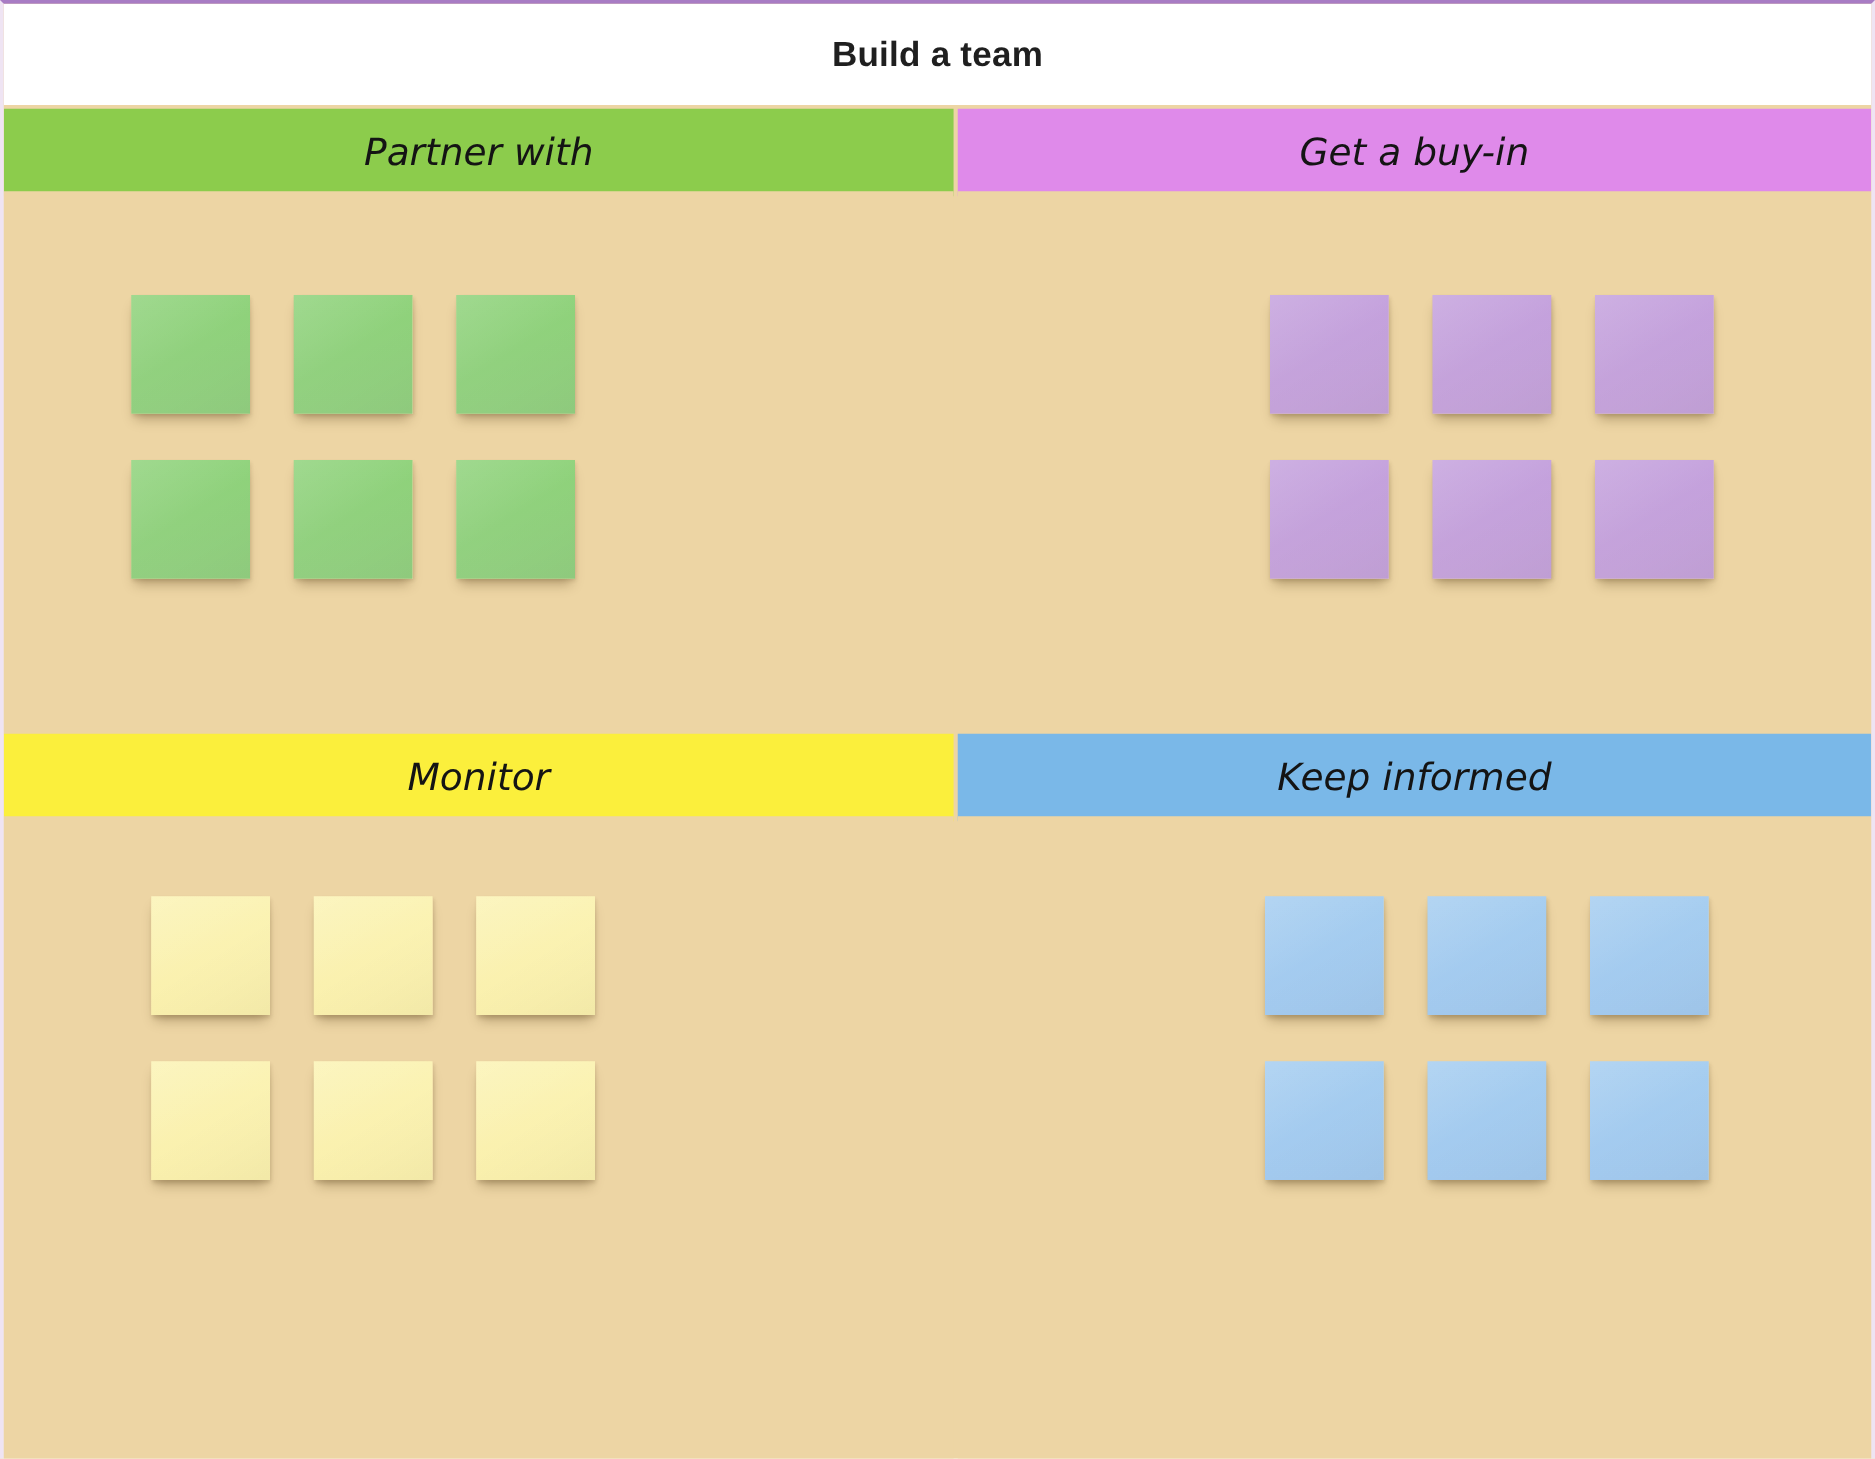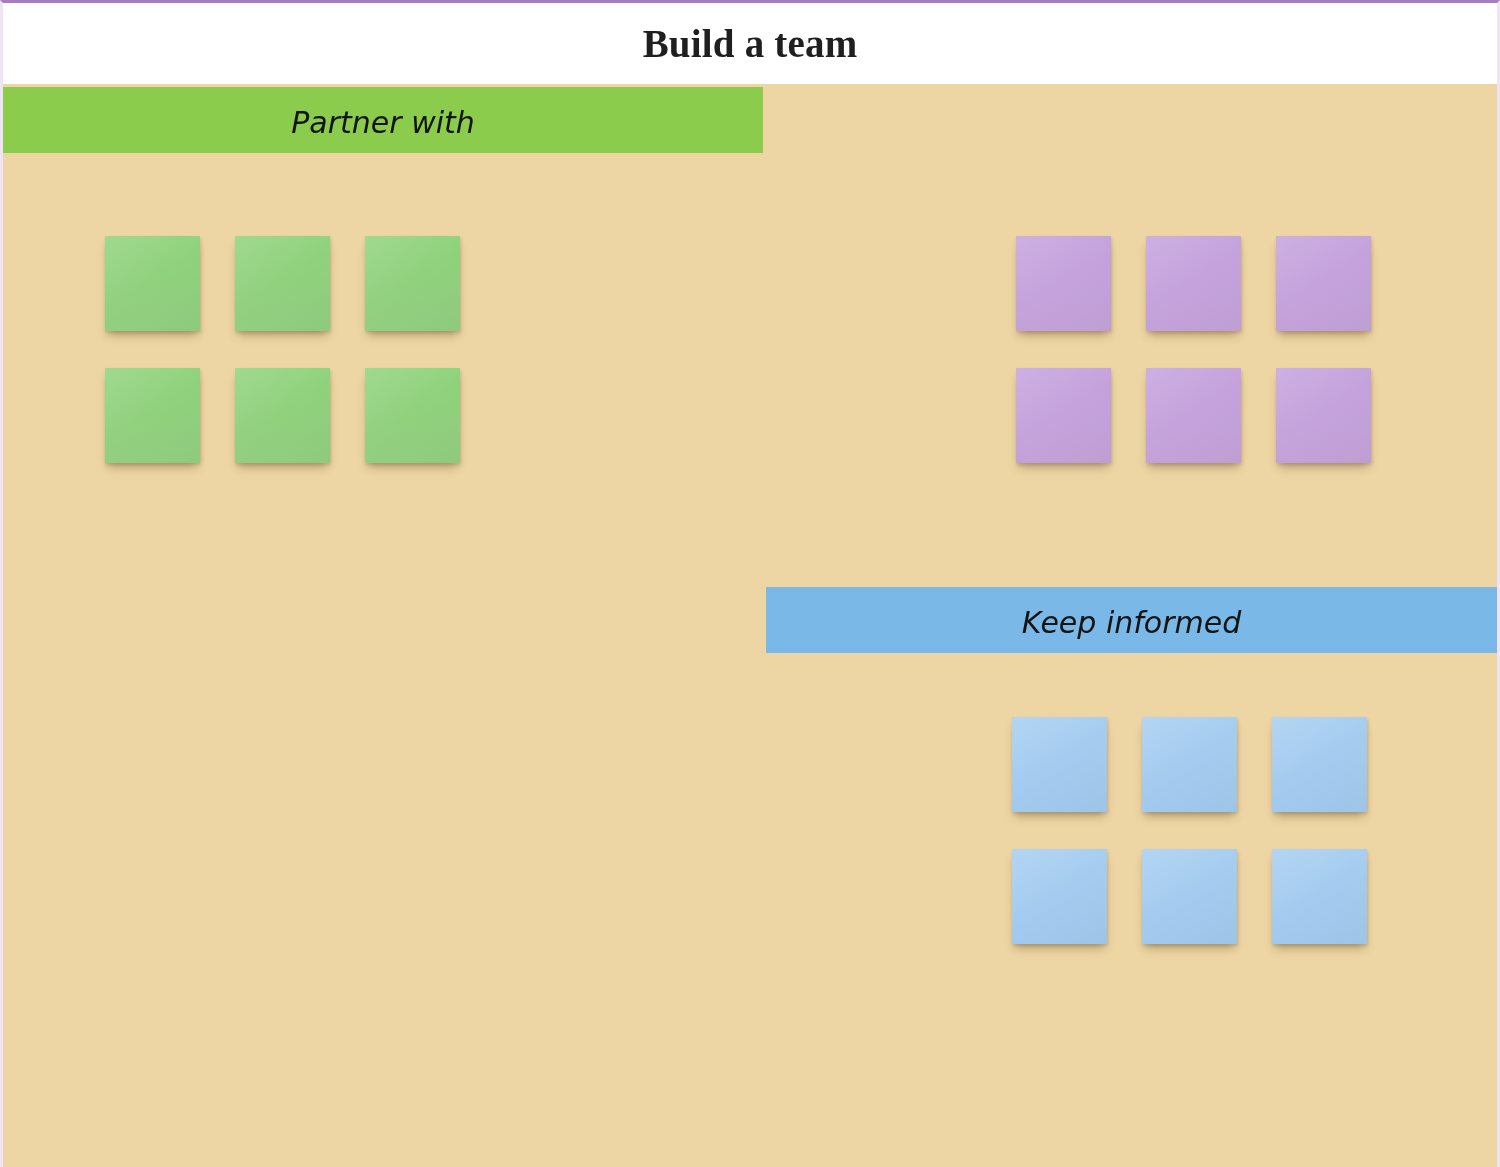"Build a team" .title-text { font-family: Liberation Serif, serif -> Liberation Sans, sans-serif; font-size: 39px -> 28px }
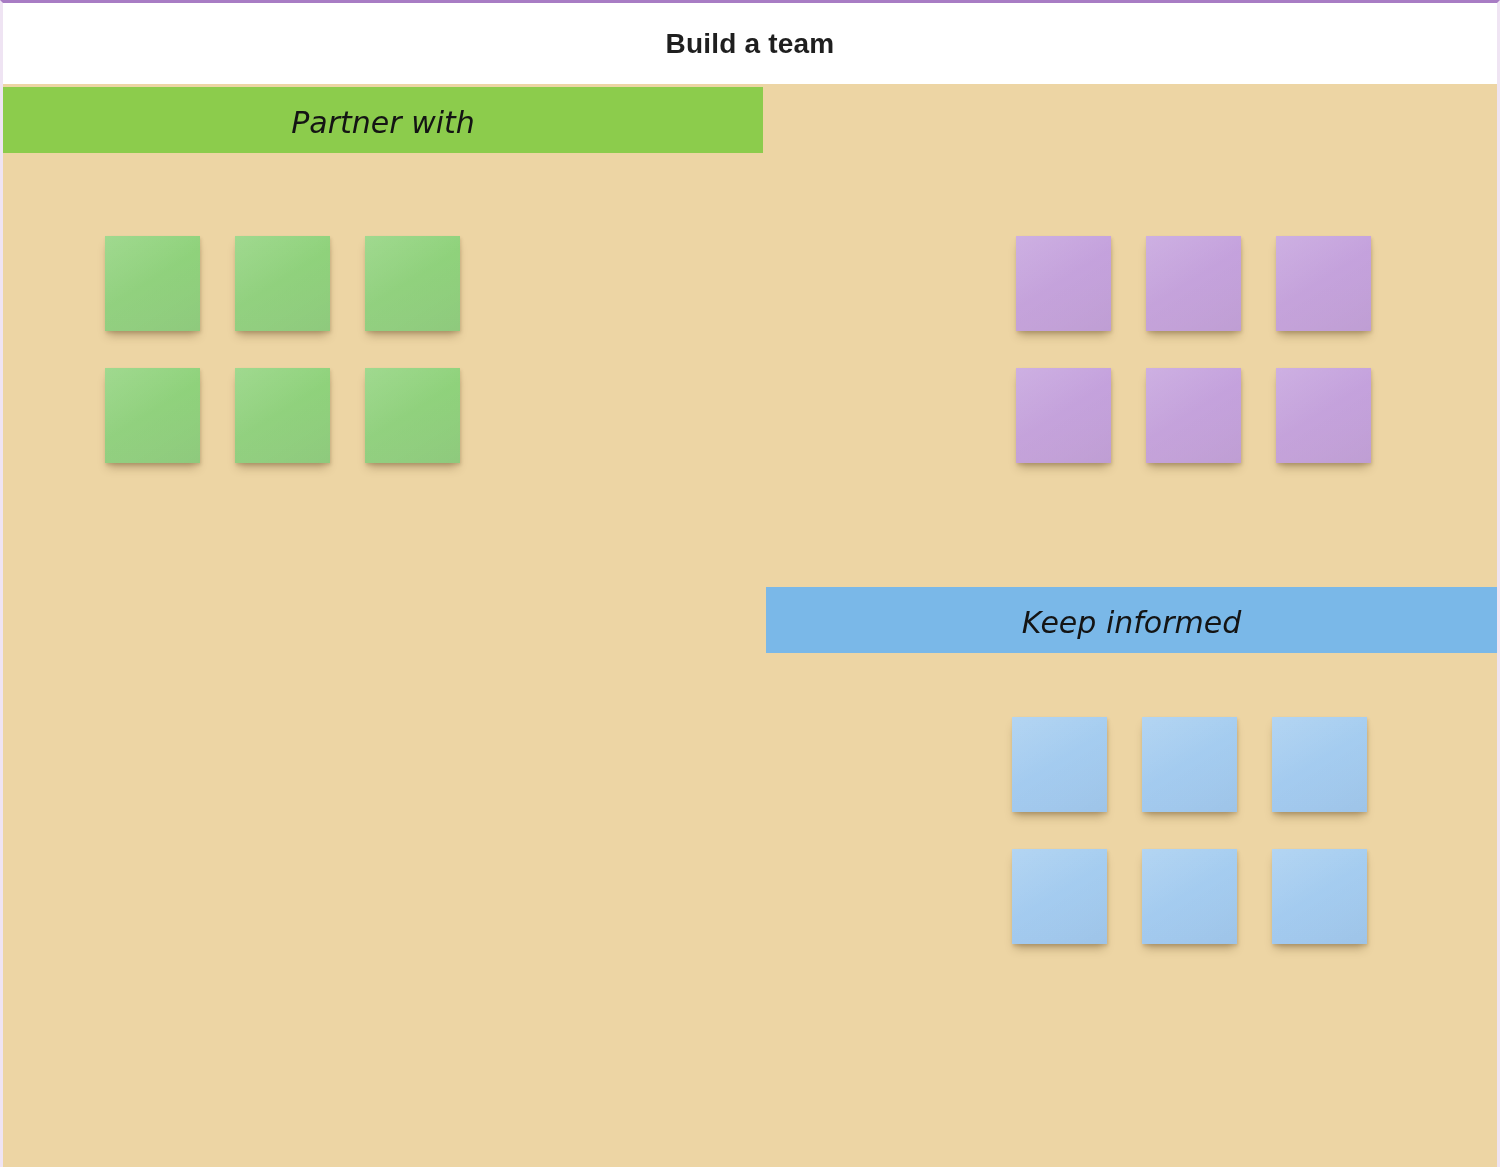"Get a buy-in" div.q-header { html: none -> <div> <span>Get a buy-in</span> </div> }
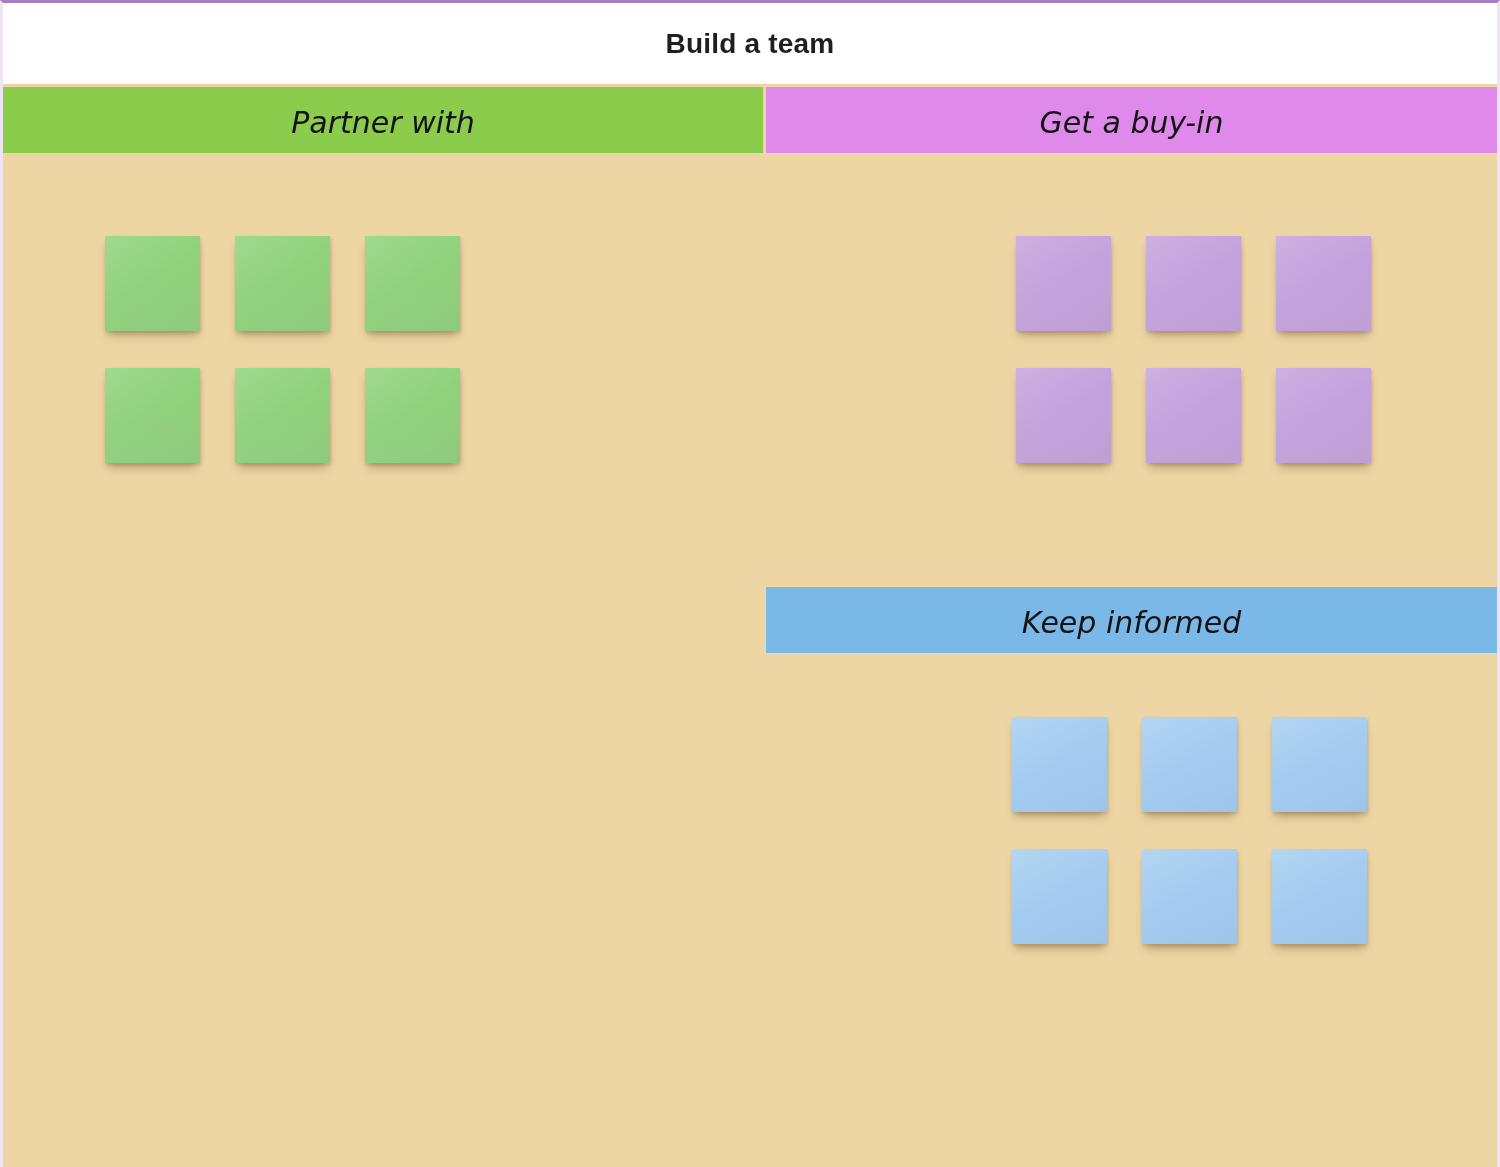"Monitor" div.quadrant { html: none -> <div> <div> <span>Monitor</span> </div> <div> <div> <div></div> <div></div> <div></div> <div></div> <div></div> <div></div> </div> </div> </div> }
